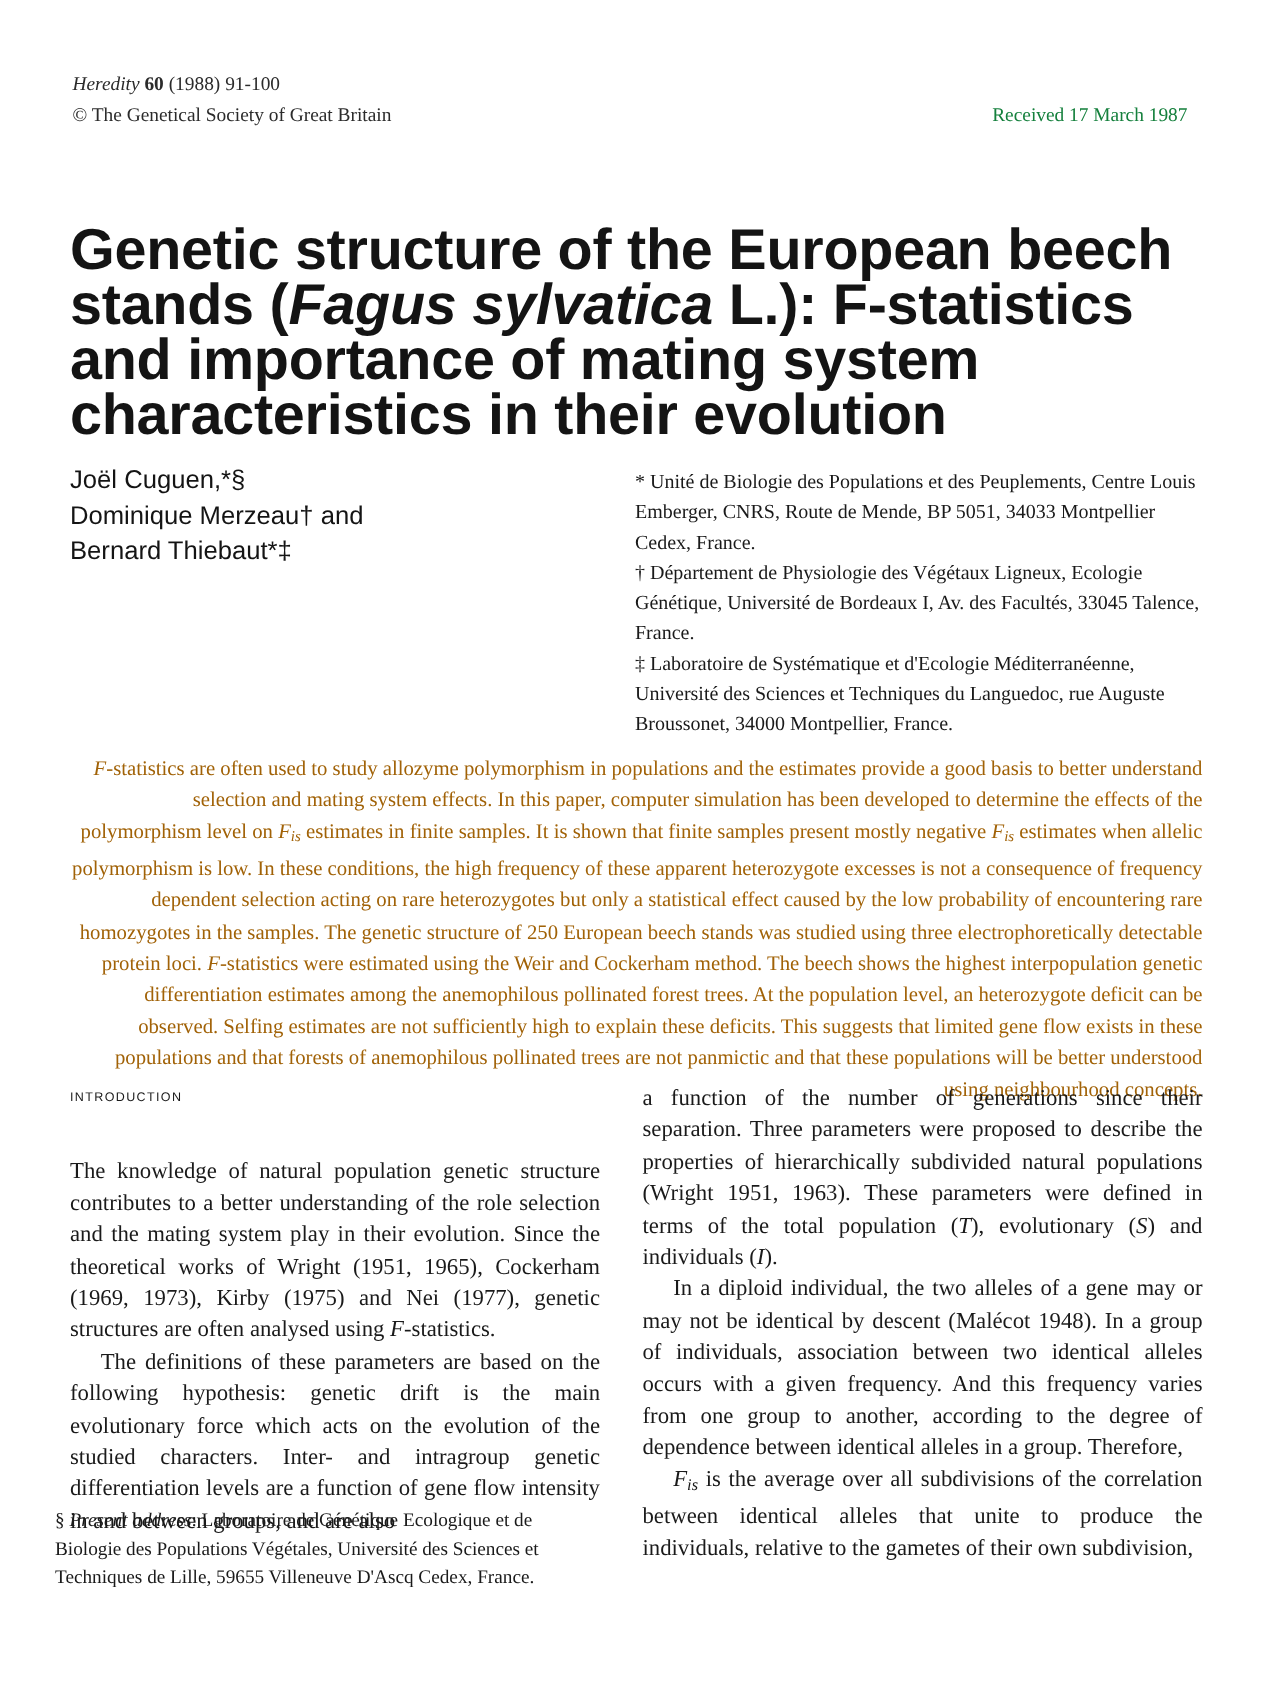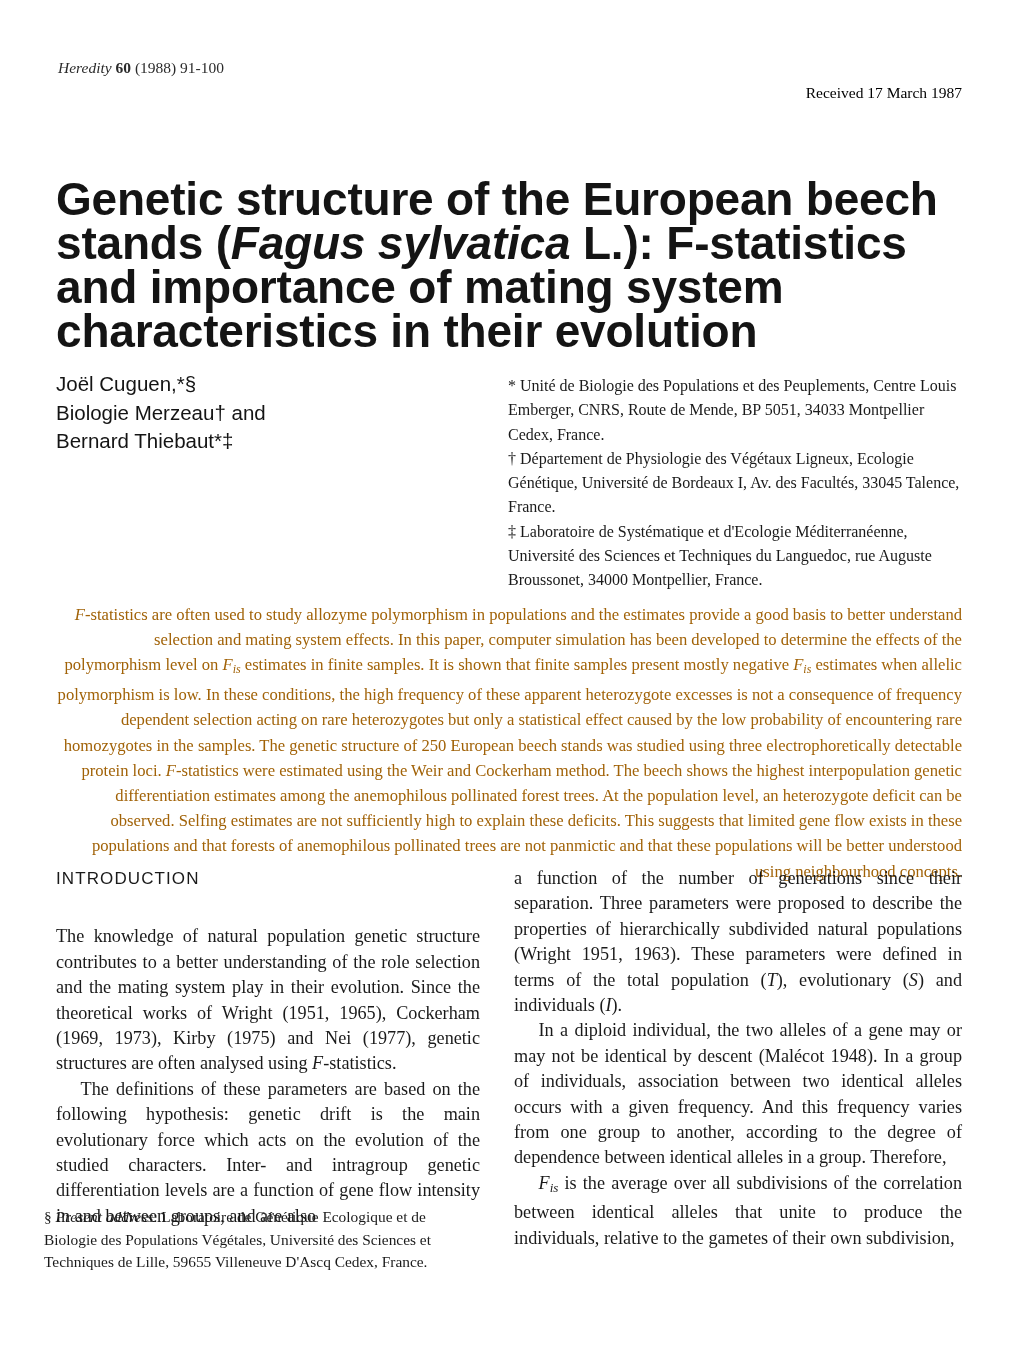"© The Genetical Society of" span.line2 { html: none -> <span>© The Genetical Society of Great Britain</span> }
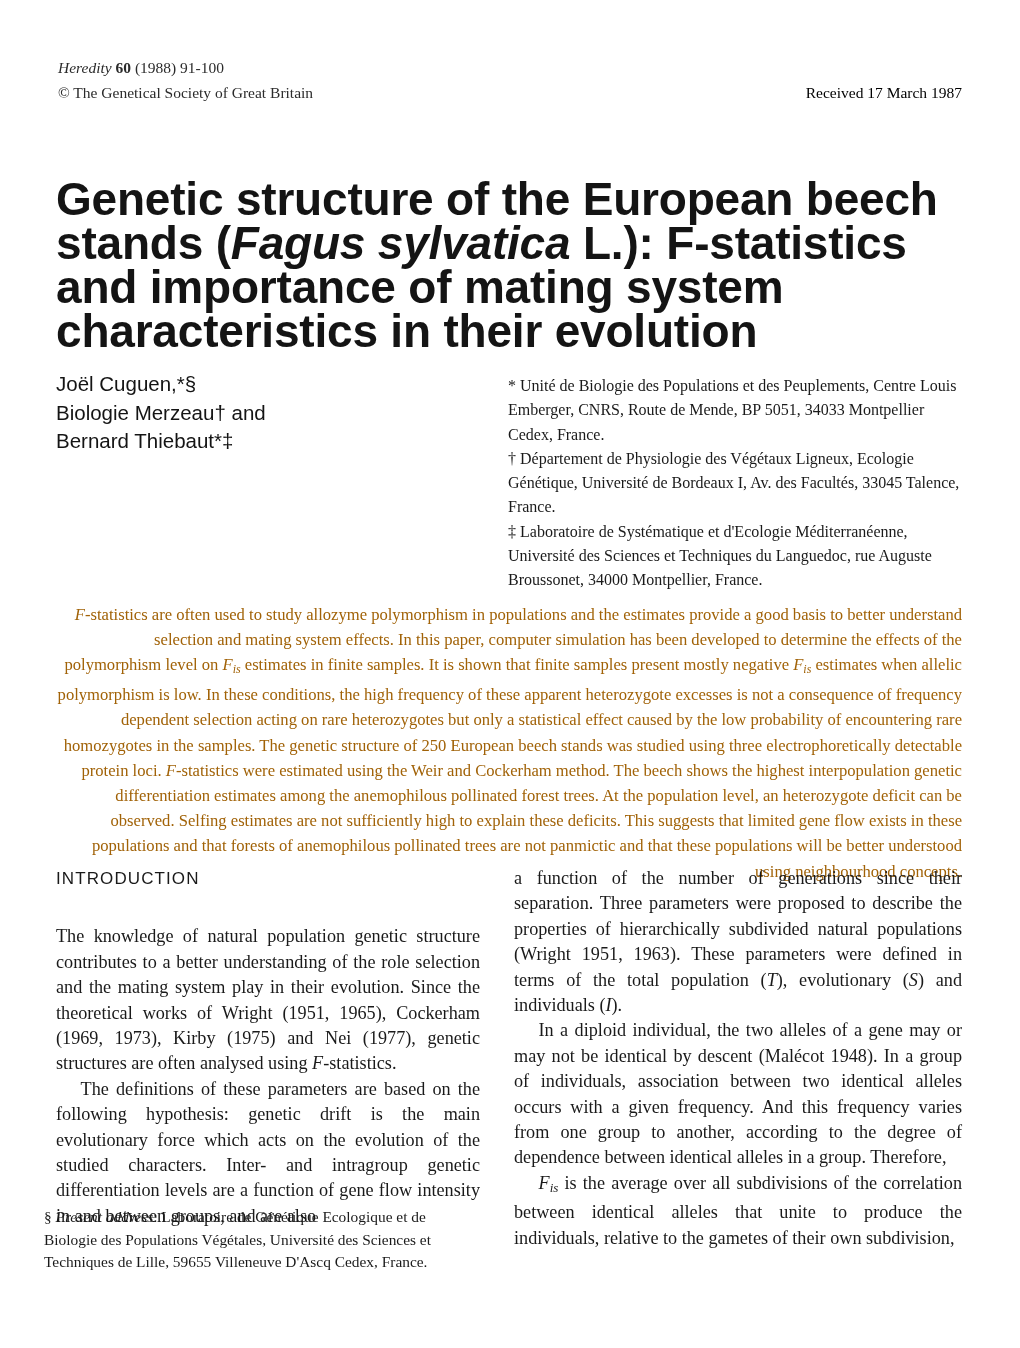"Received 17 March 1987" .runhead-right { color: #000000 -> #15803d; right: 0 -> 12px }
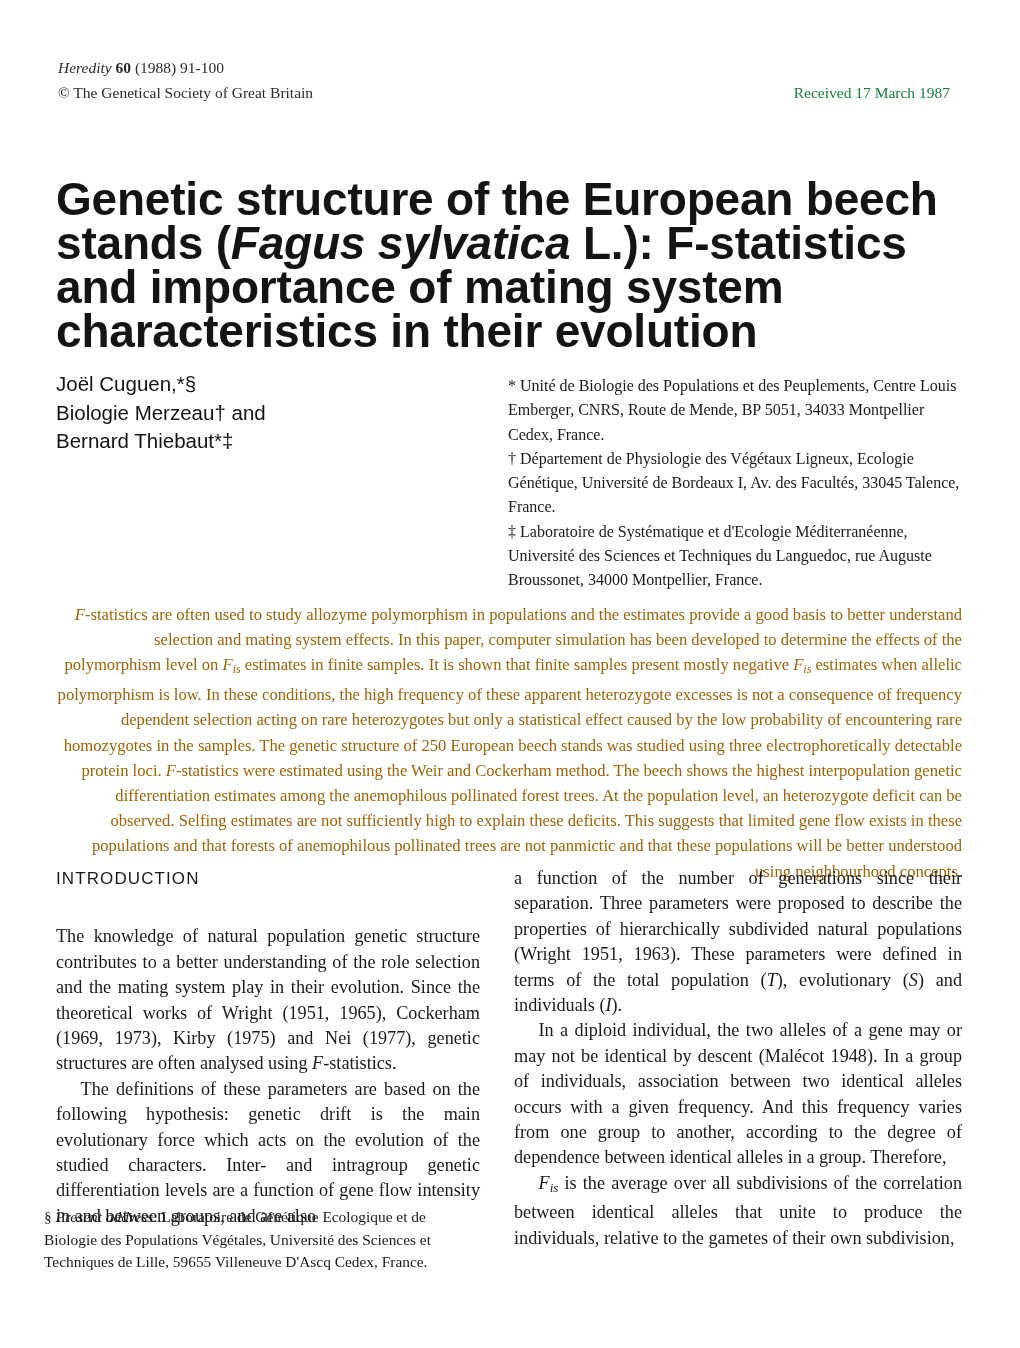"Biologie Merzeau† and" div { text: Biologie -> Dominique }
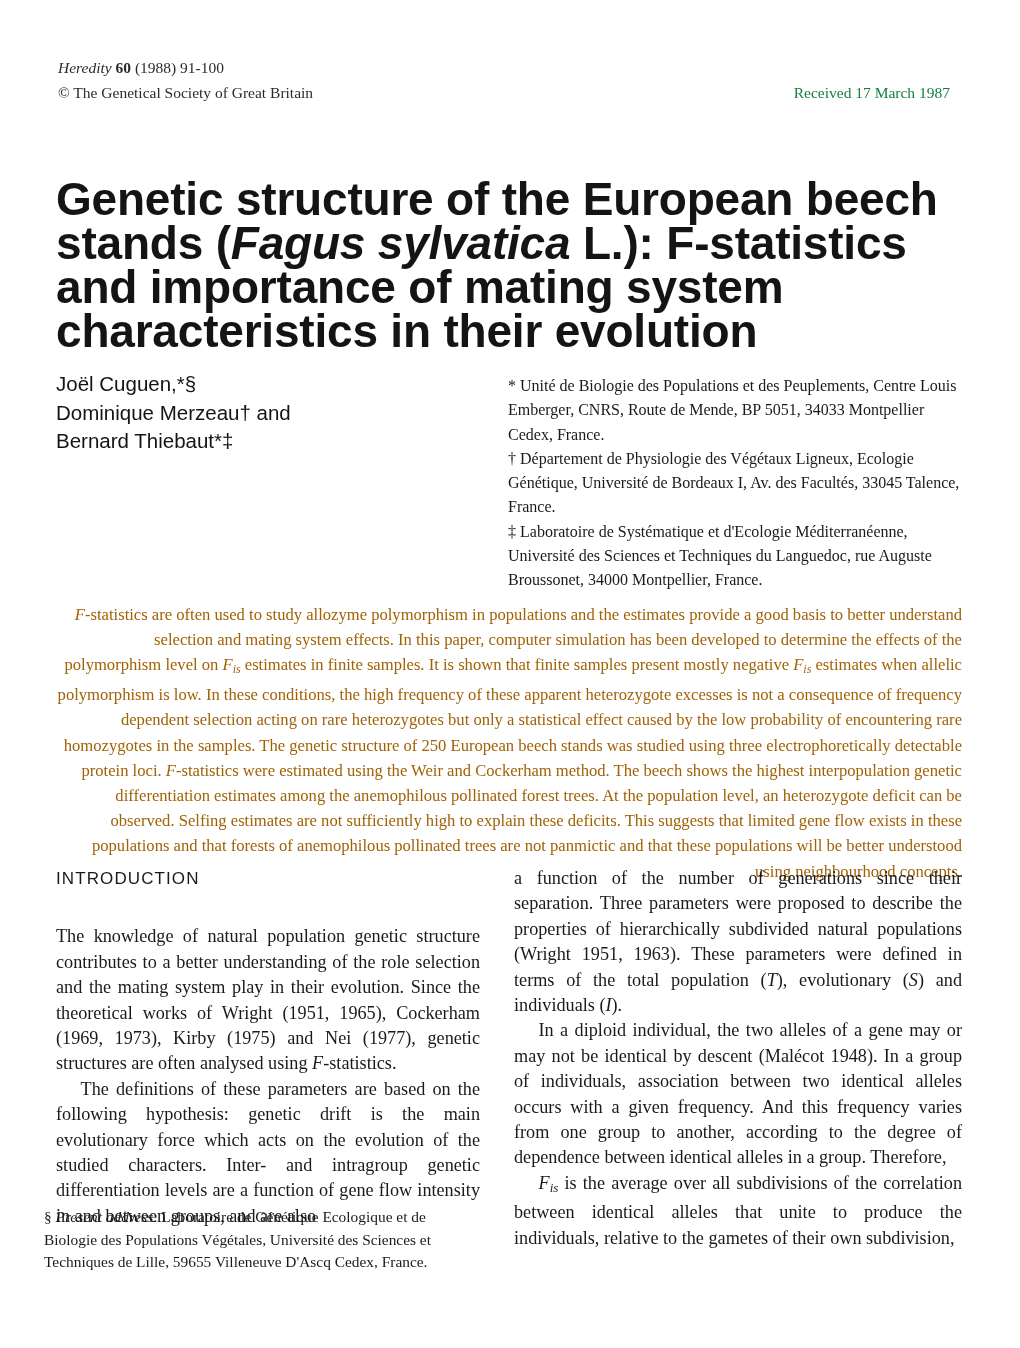"INTRODUCTION" .section-head { font-size: 17px -> 10px }
